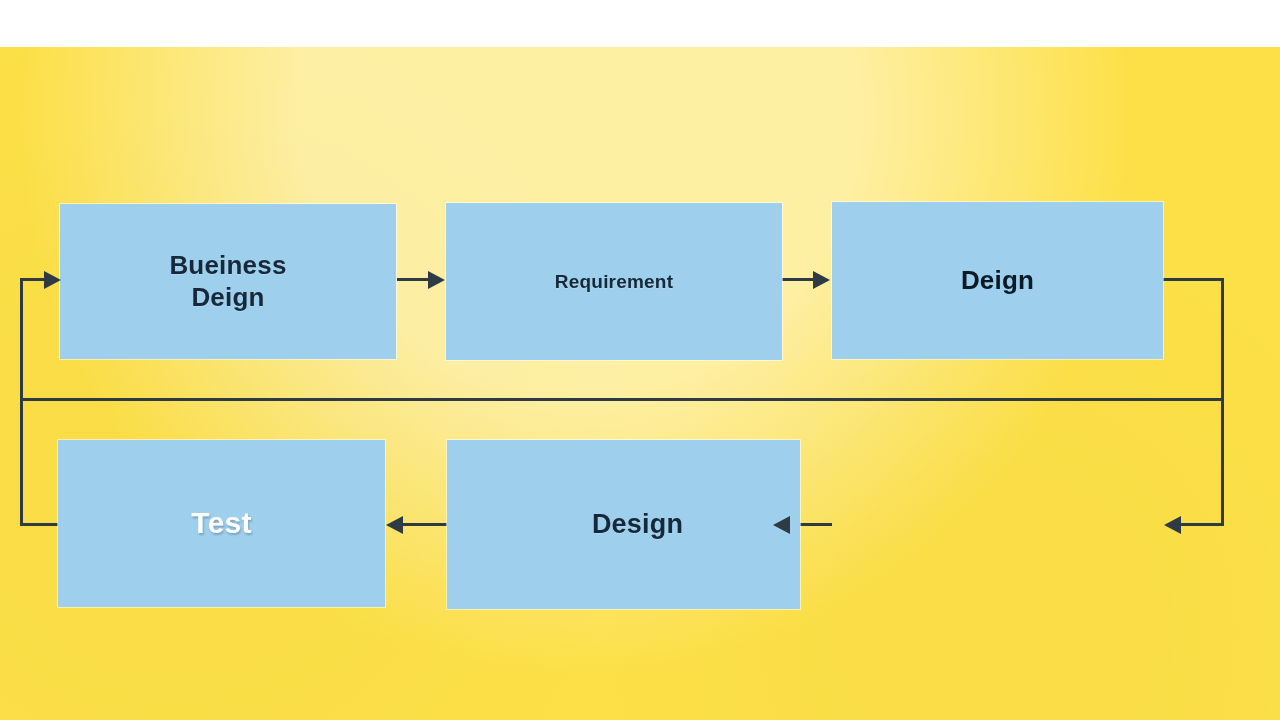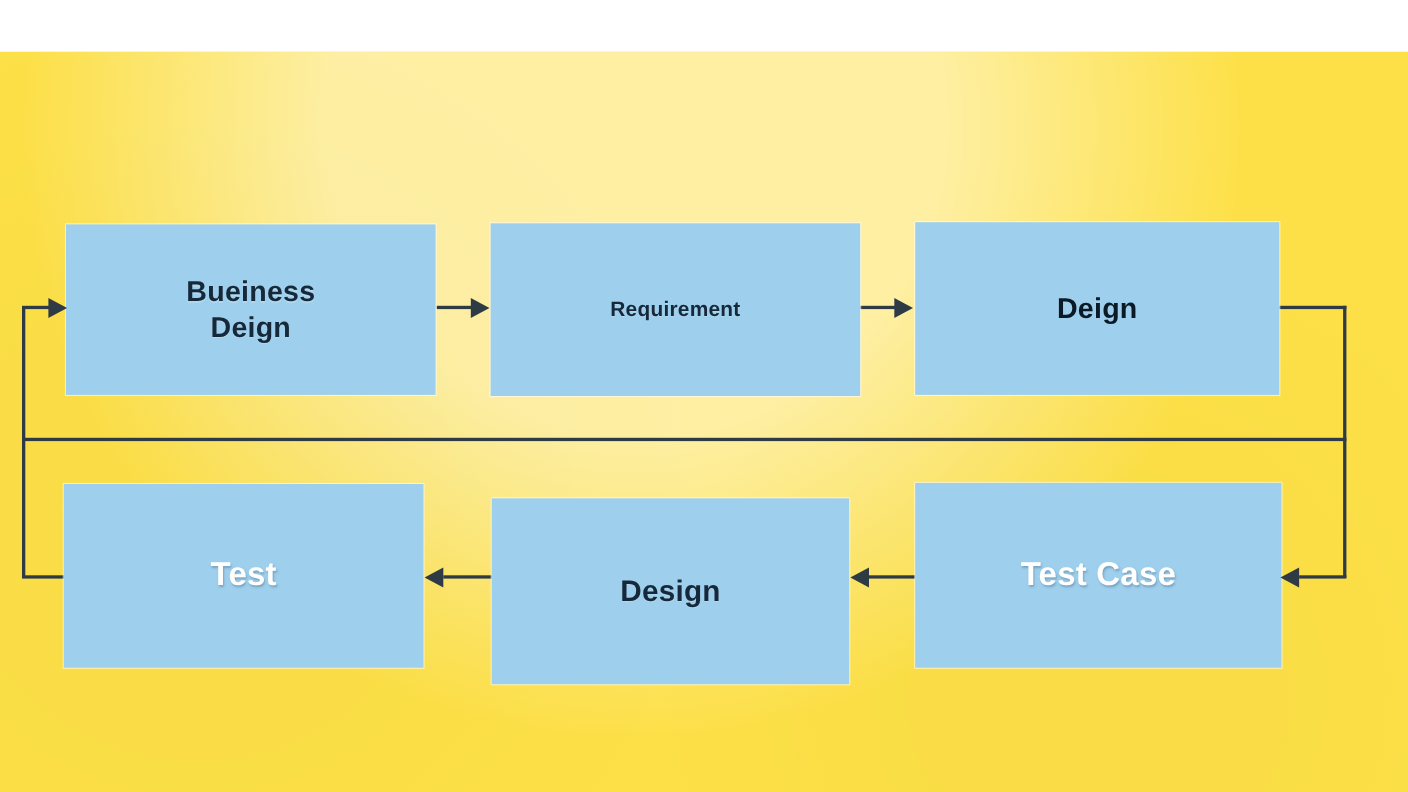"Design" div.node { padding-left: none -> 28px; top: 406px -> 393px }
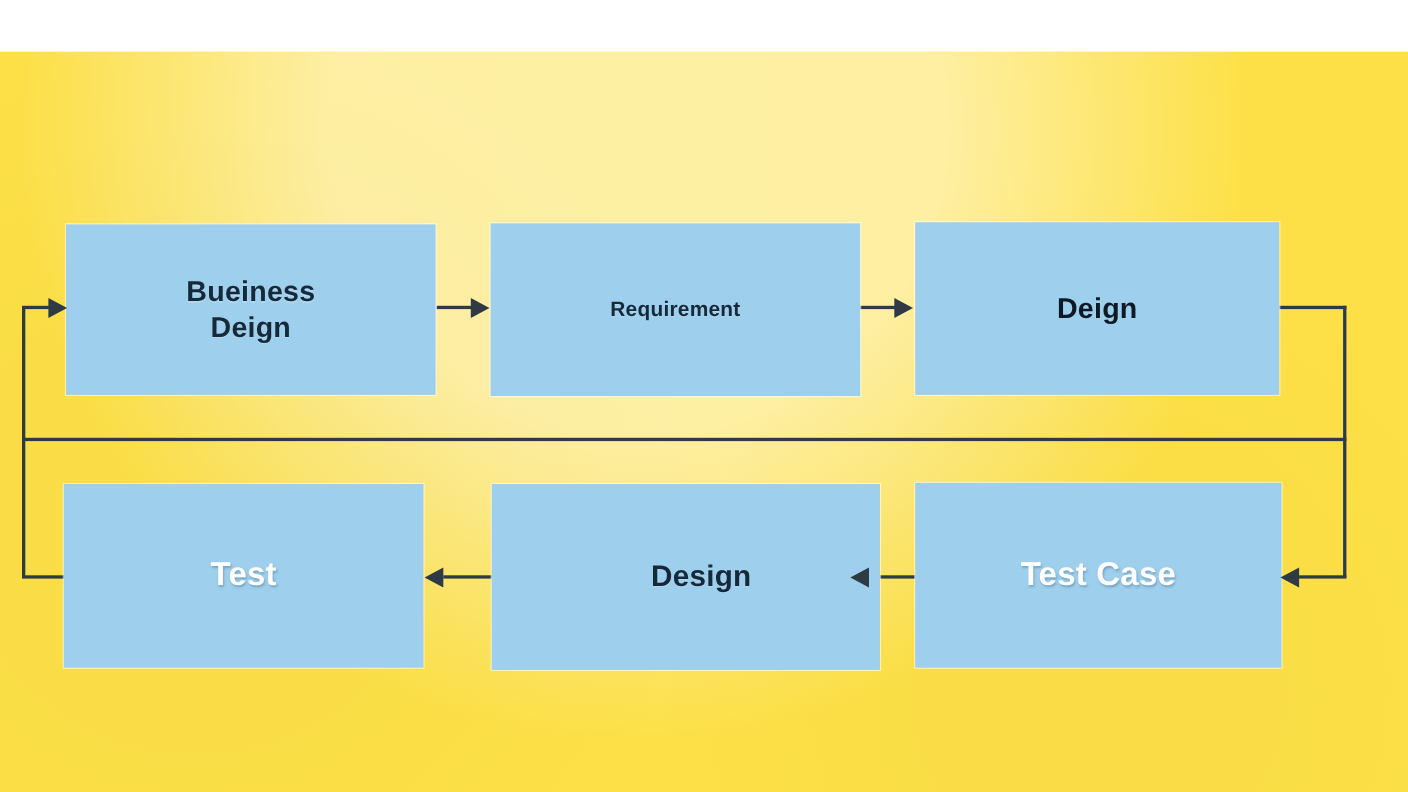"Test Case" div.node { html: <div> <span>Test Case</span> </div> -> none }
